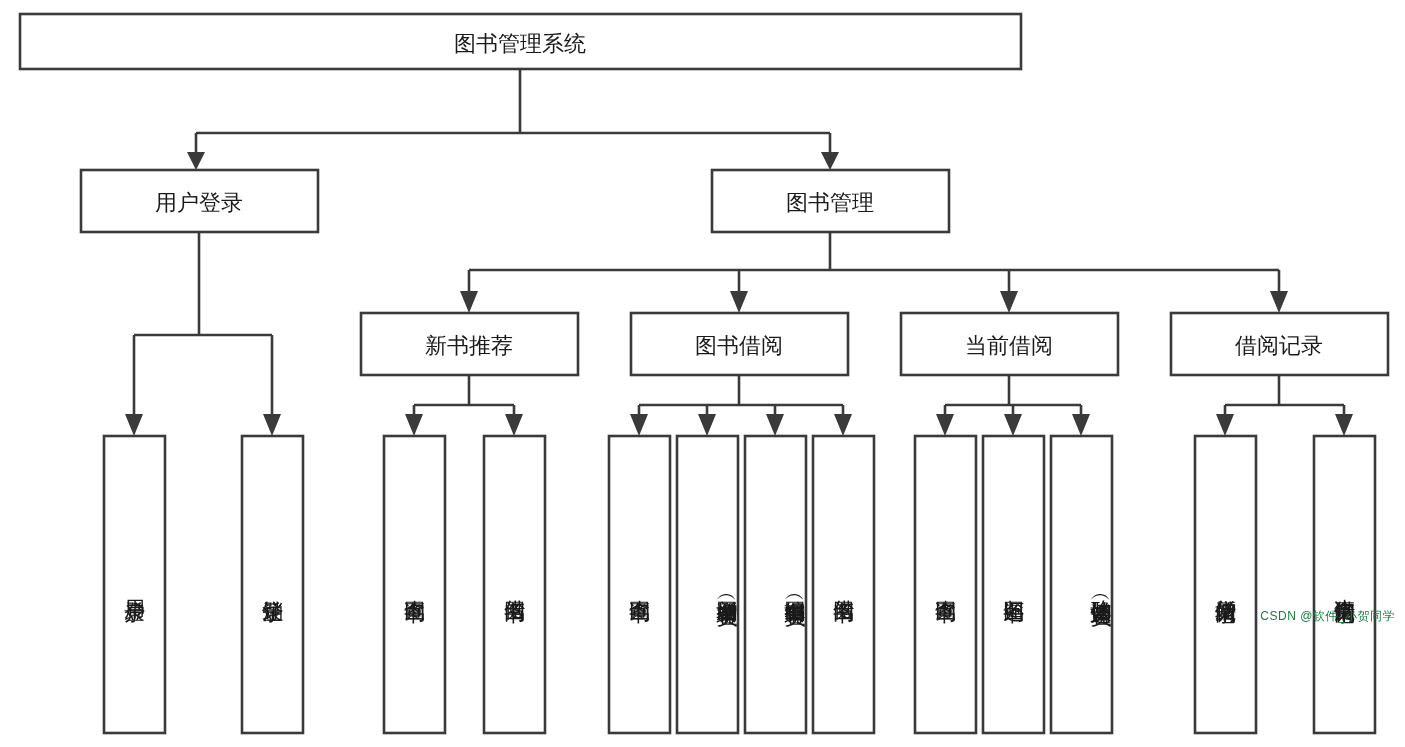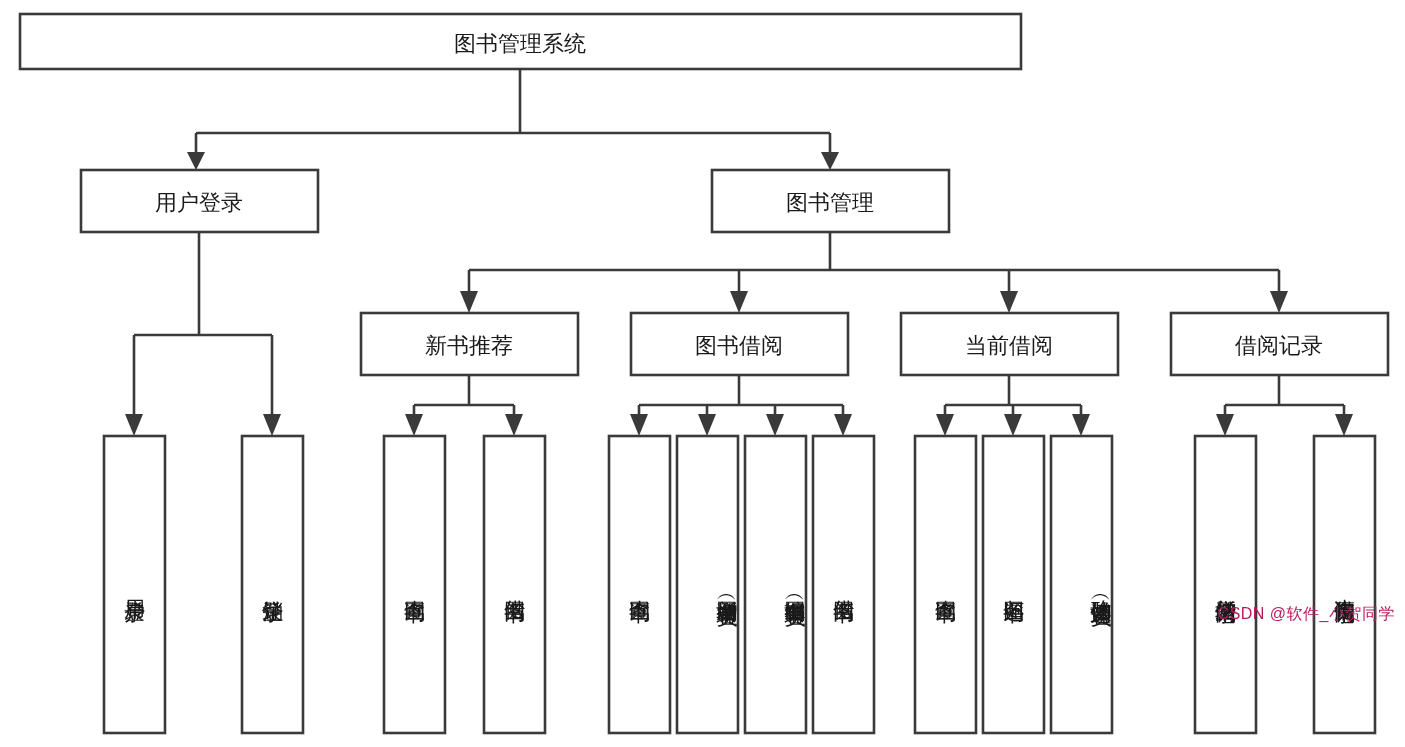"CSDN @软件_小贺同学" .watermark { color: #be185d -> #15803d; font-size: 16px -> 12px }
